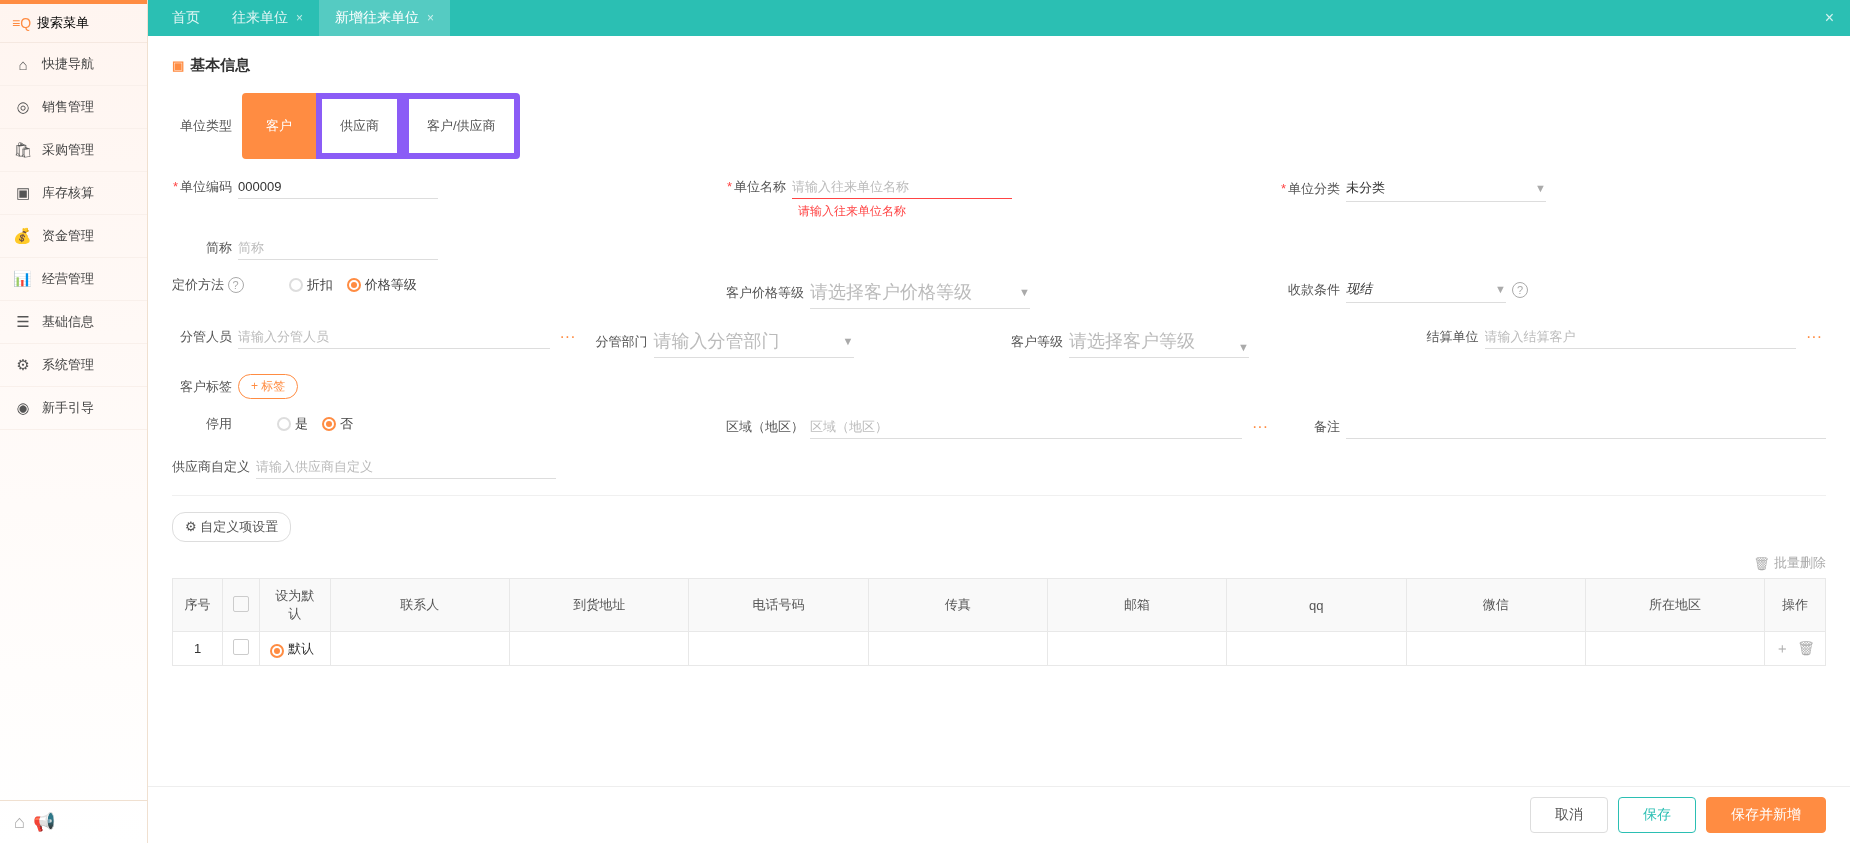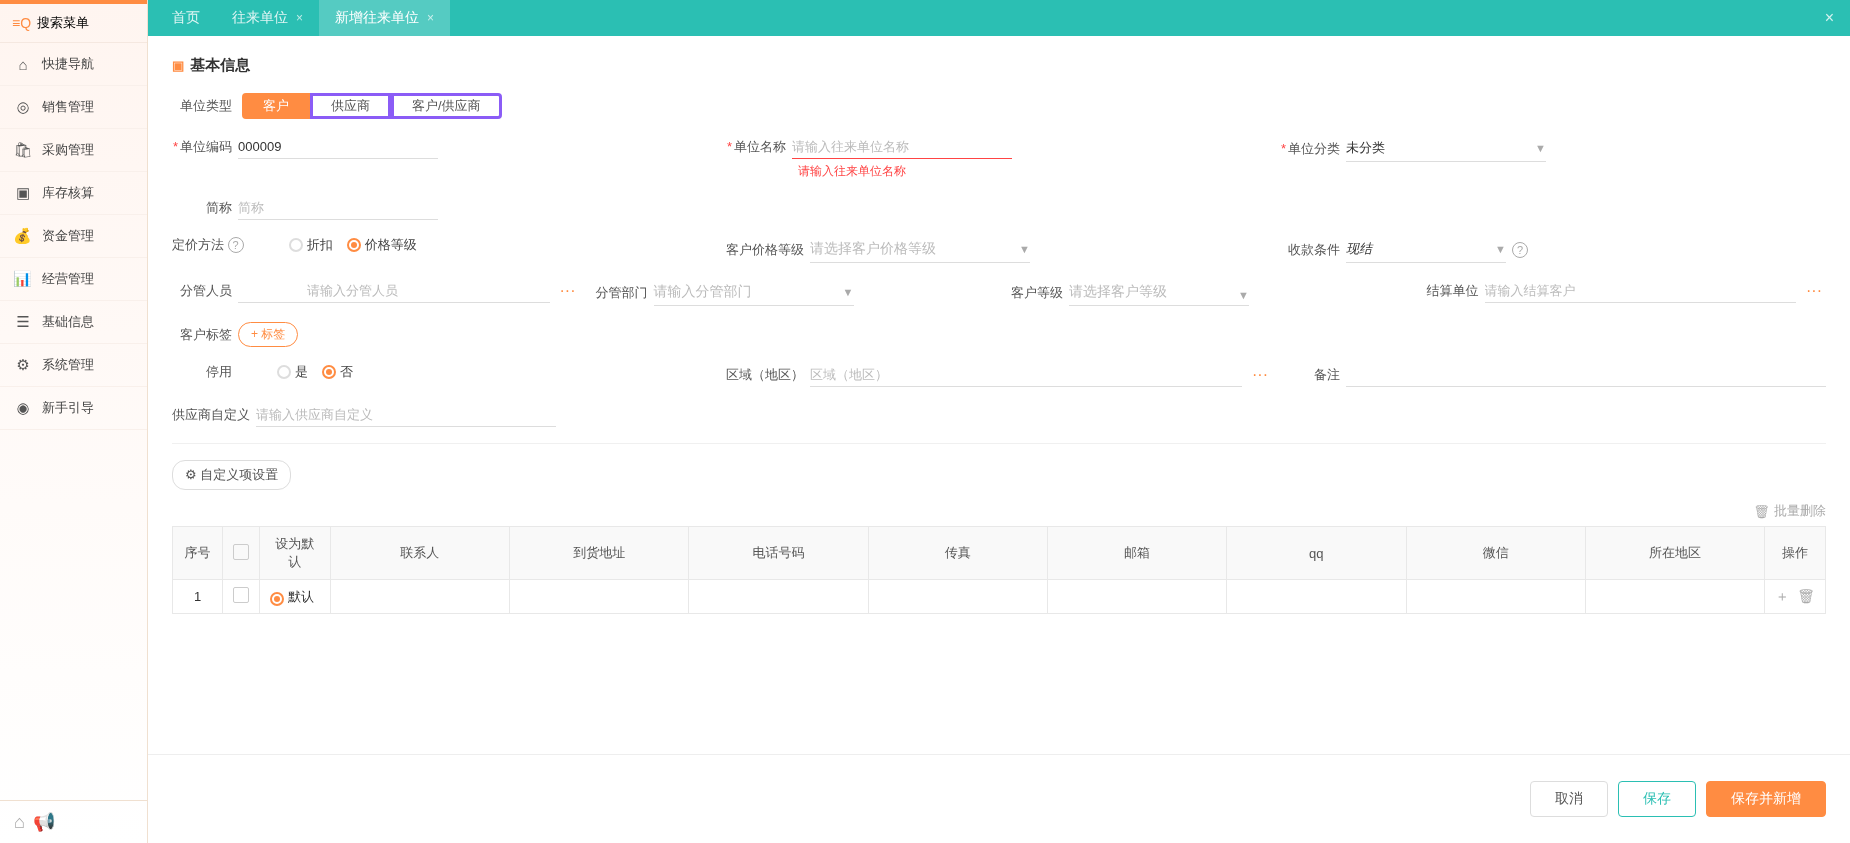"客户" .unit-type-btn { border: 3px solid #8b5cf6 -> 6px solid #8b5cf6; padding: 1px 18px -> 18px 18px }
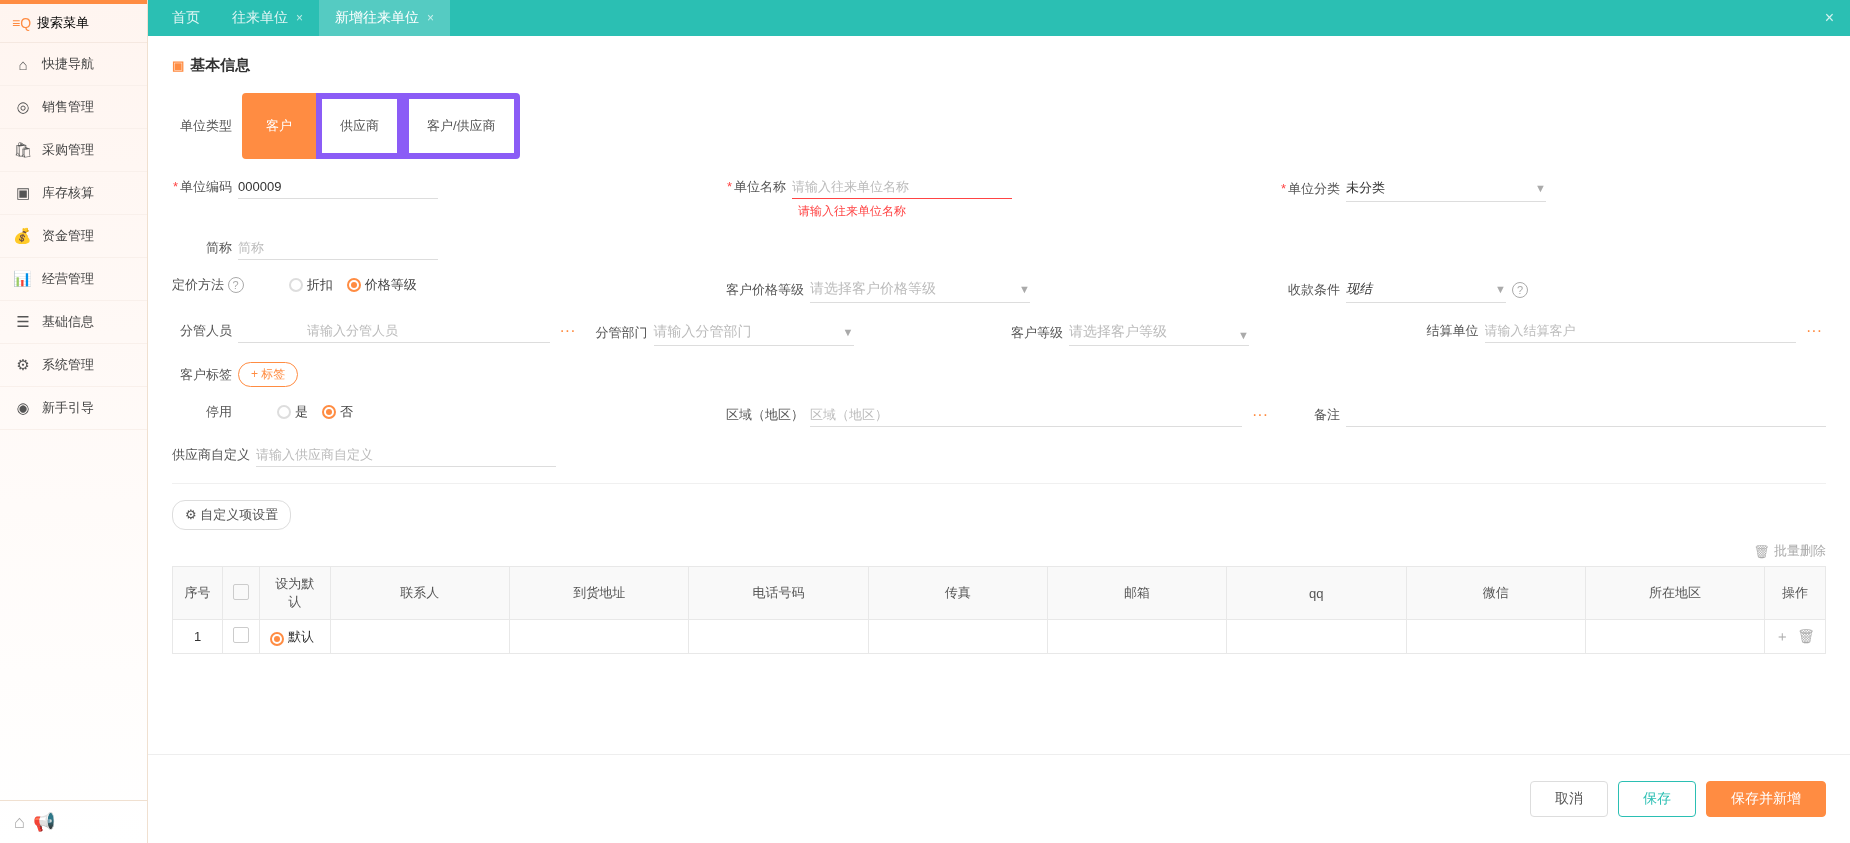"请选择客户价格等级" .form-select-placeholder { font-size: 14px -> 18px }
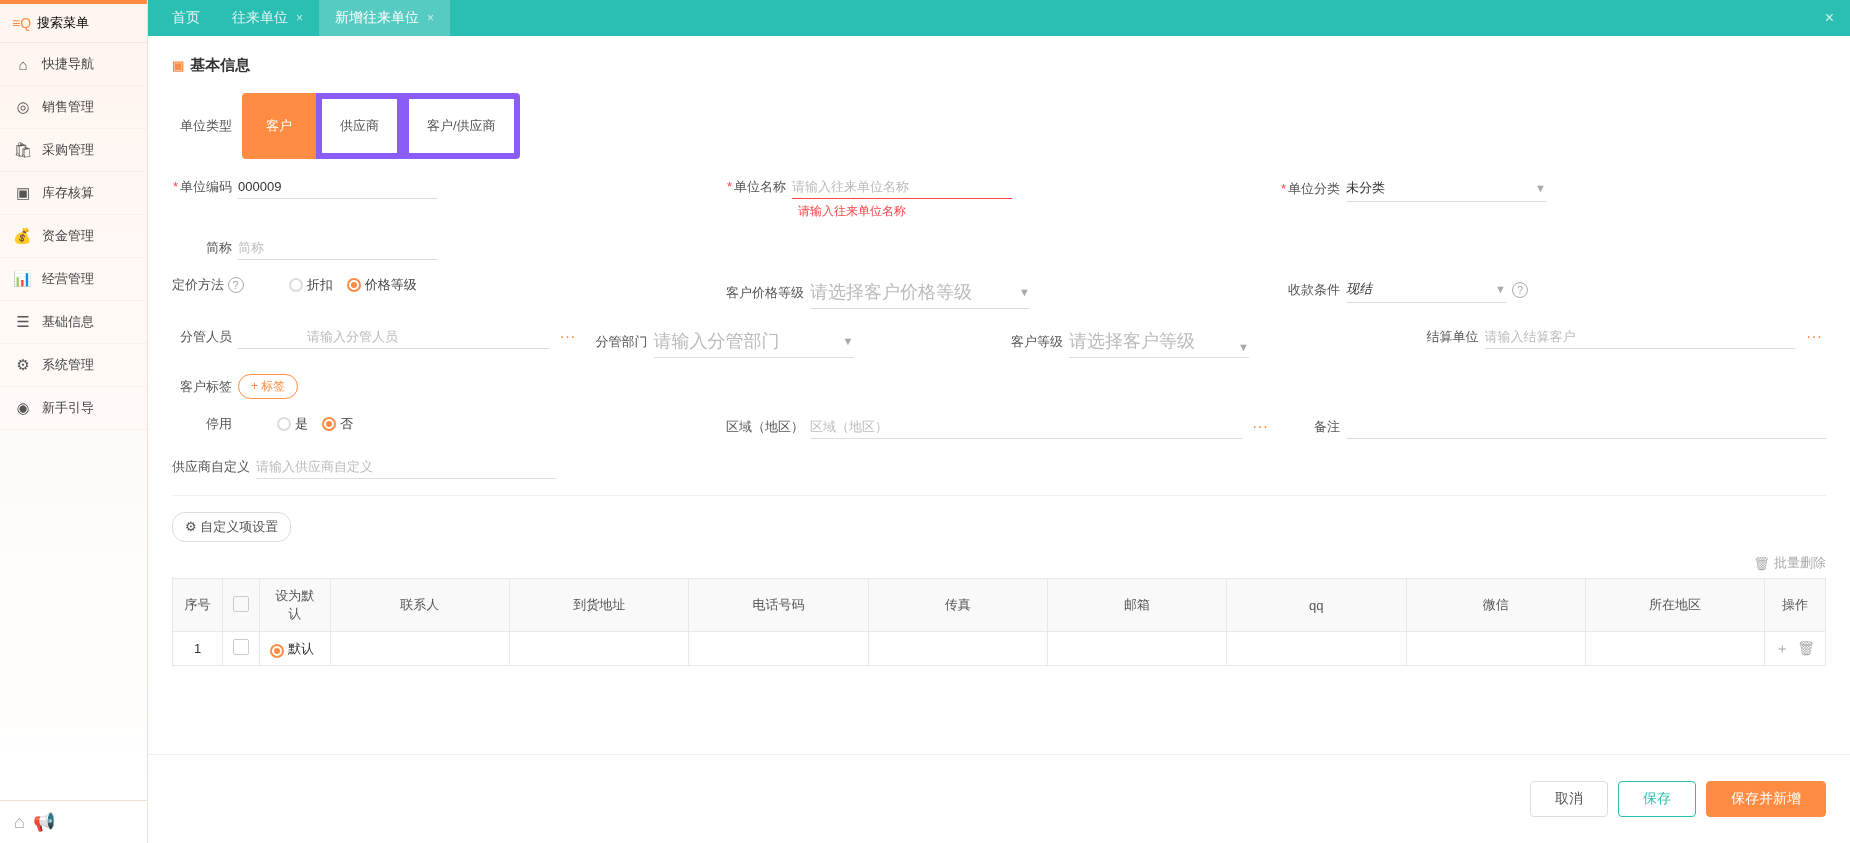"请输入分管人员" input { text-align: right -> none }
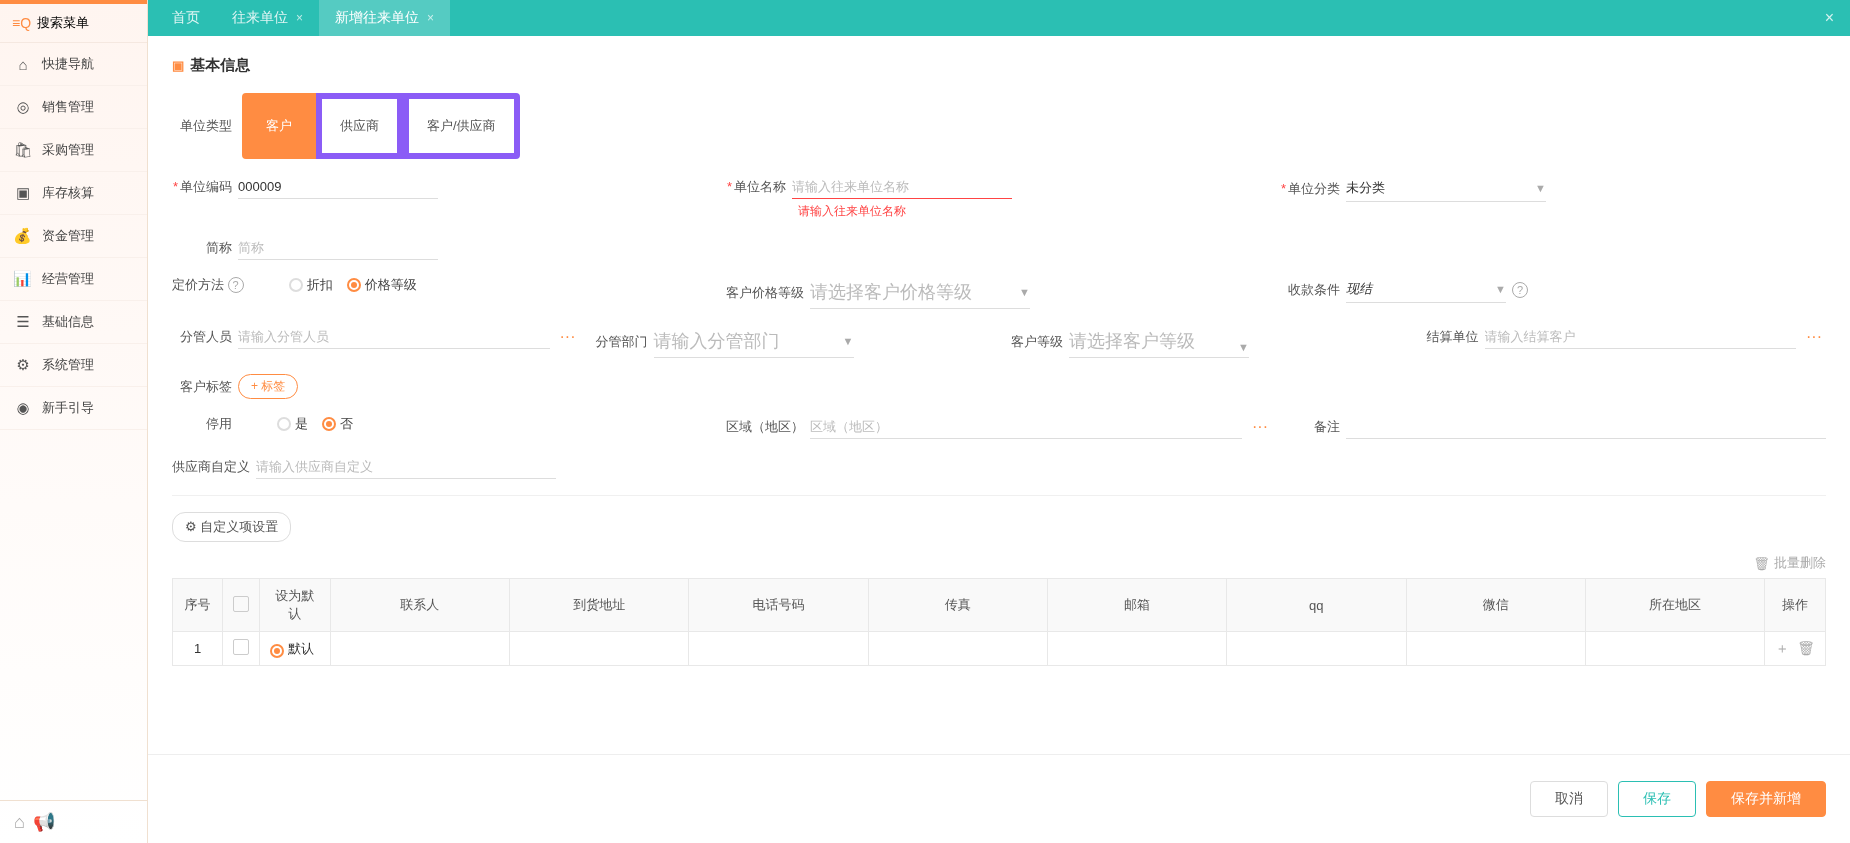"取消" .action-bar { padding: 26px 24px -> 10px 24px }
